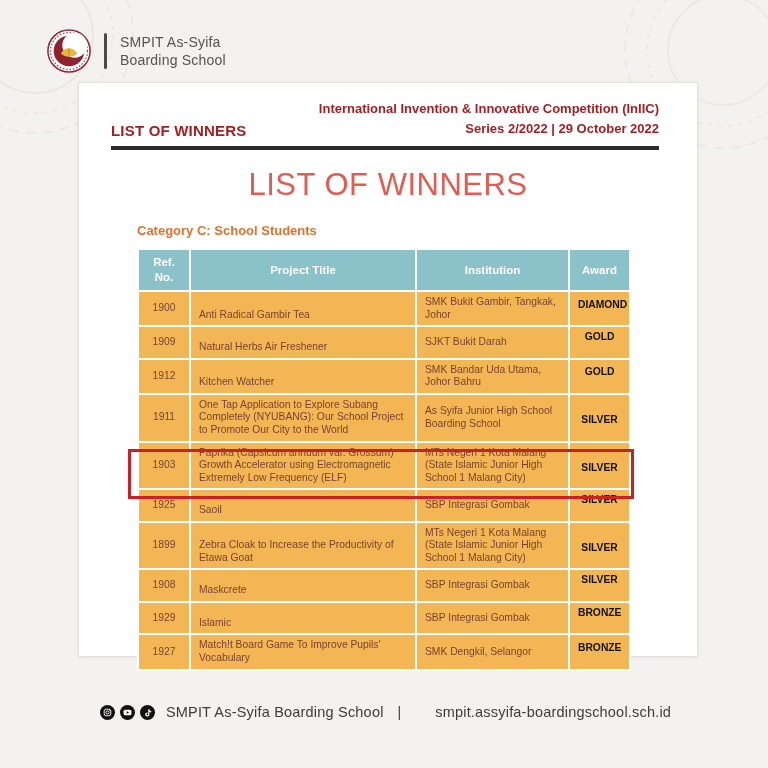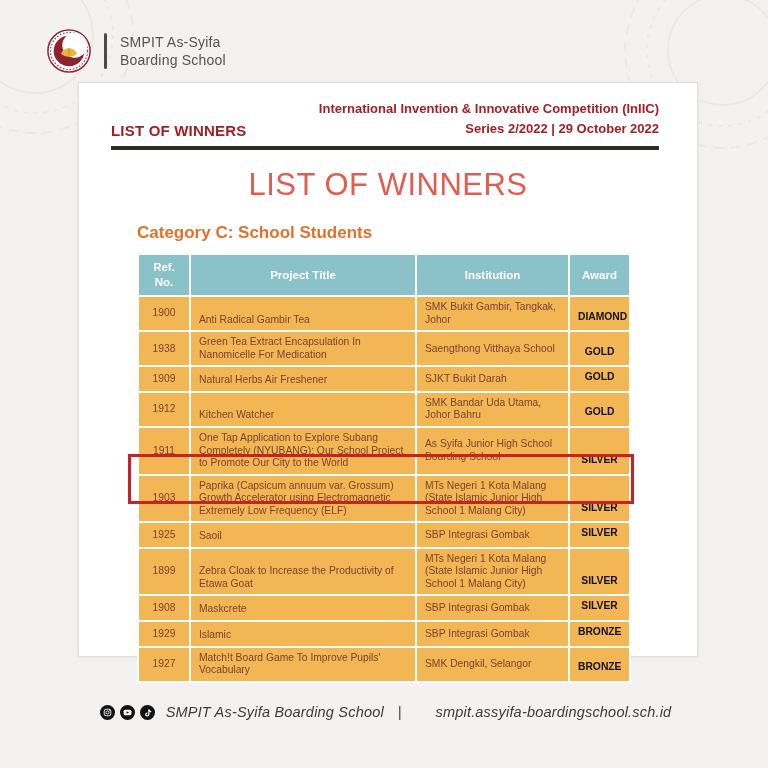"Category C: School Students" .category { font-size: 17px -> 13px }
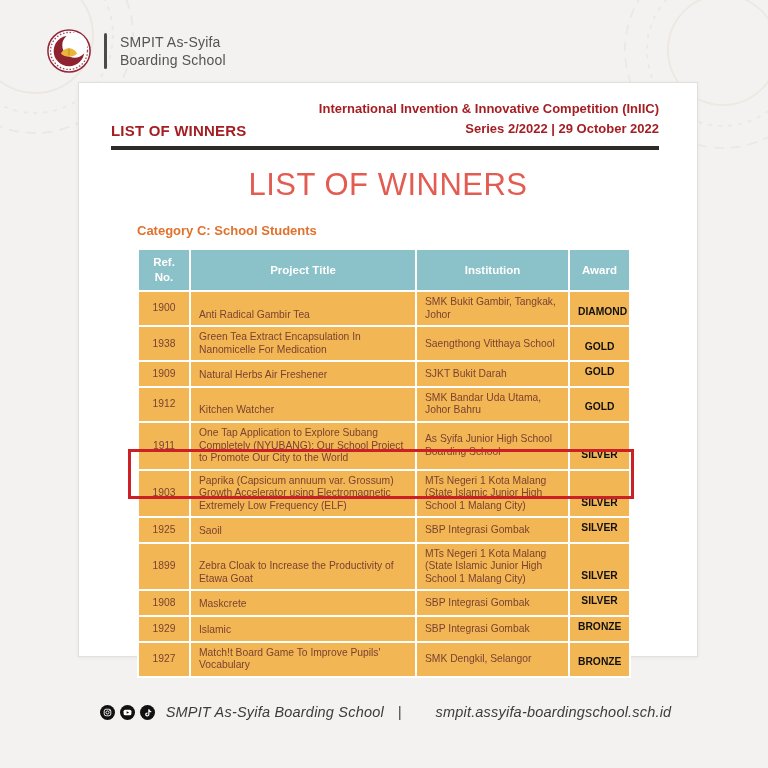"DIAMOND" td.col-award { padding-bottom: 7px -> 14px }
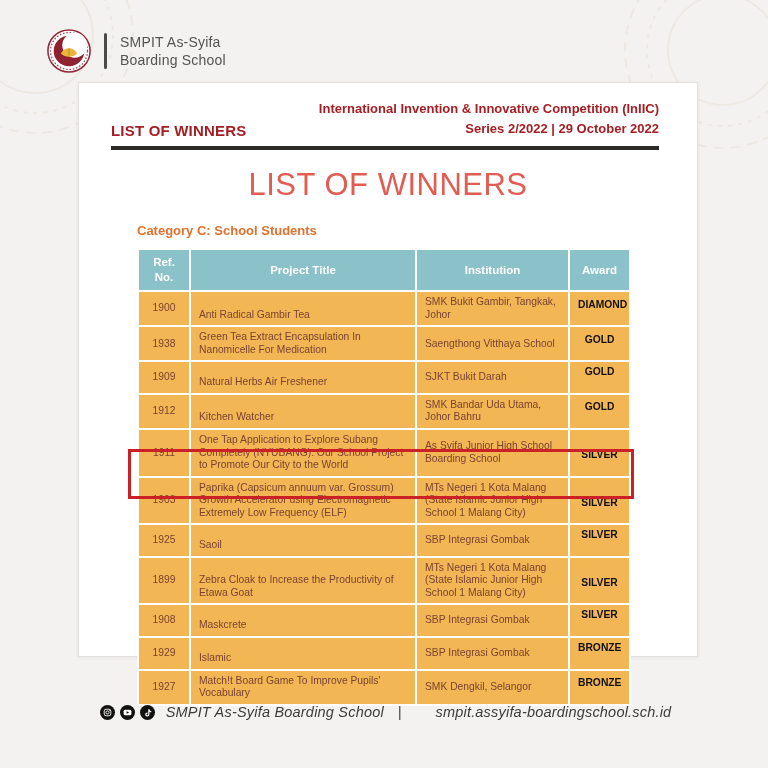"1938" tr { html: <tr> <td>1938</td> <td>Green Tea Extract Encapsulation In Nanomicelle For Medication</td> <td>Saengthong Vitthaya School</td> <td>GOLD</td> </tr> -> none }
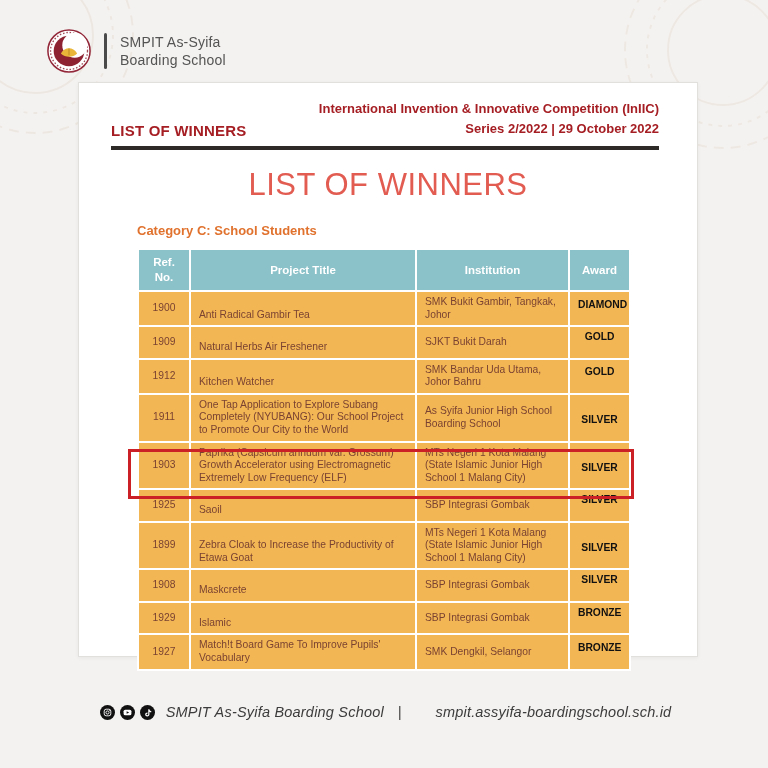"SMPIT As-Syifa Boarding School" .footer { font-style: italic -> none }
